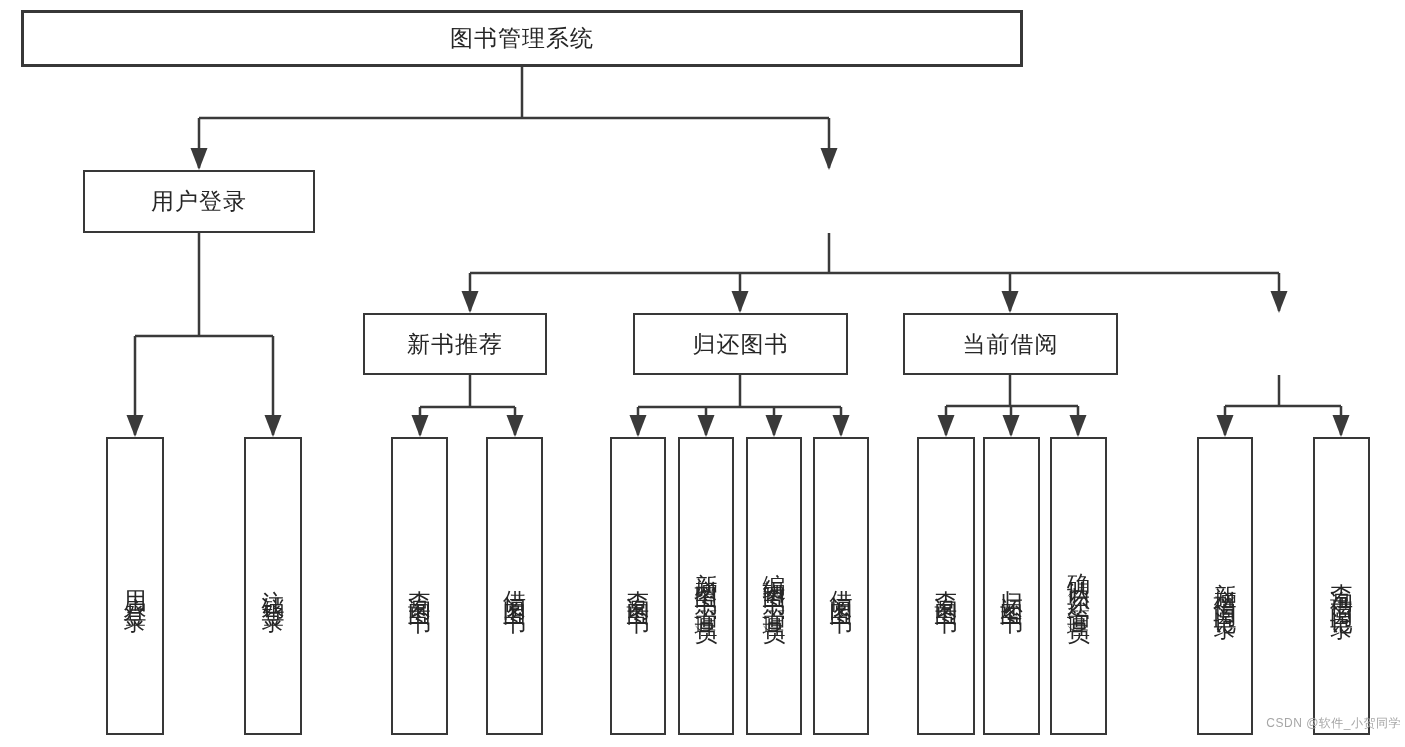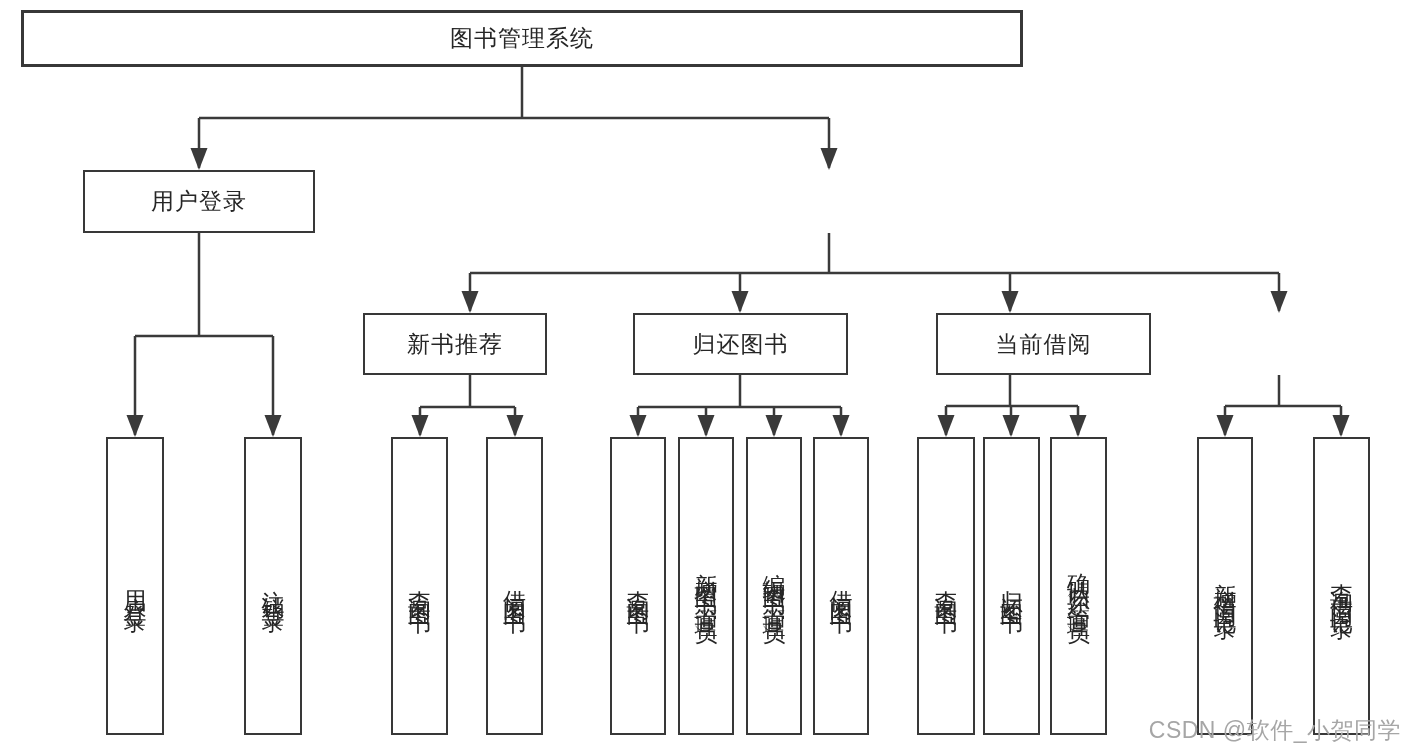"当前借阅" div.box { left: 936px -> 903px }
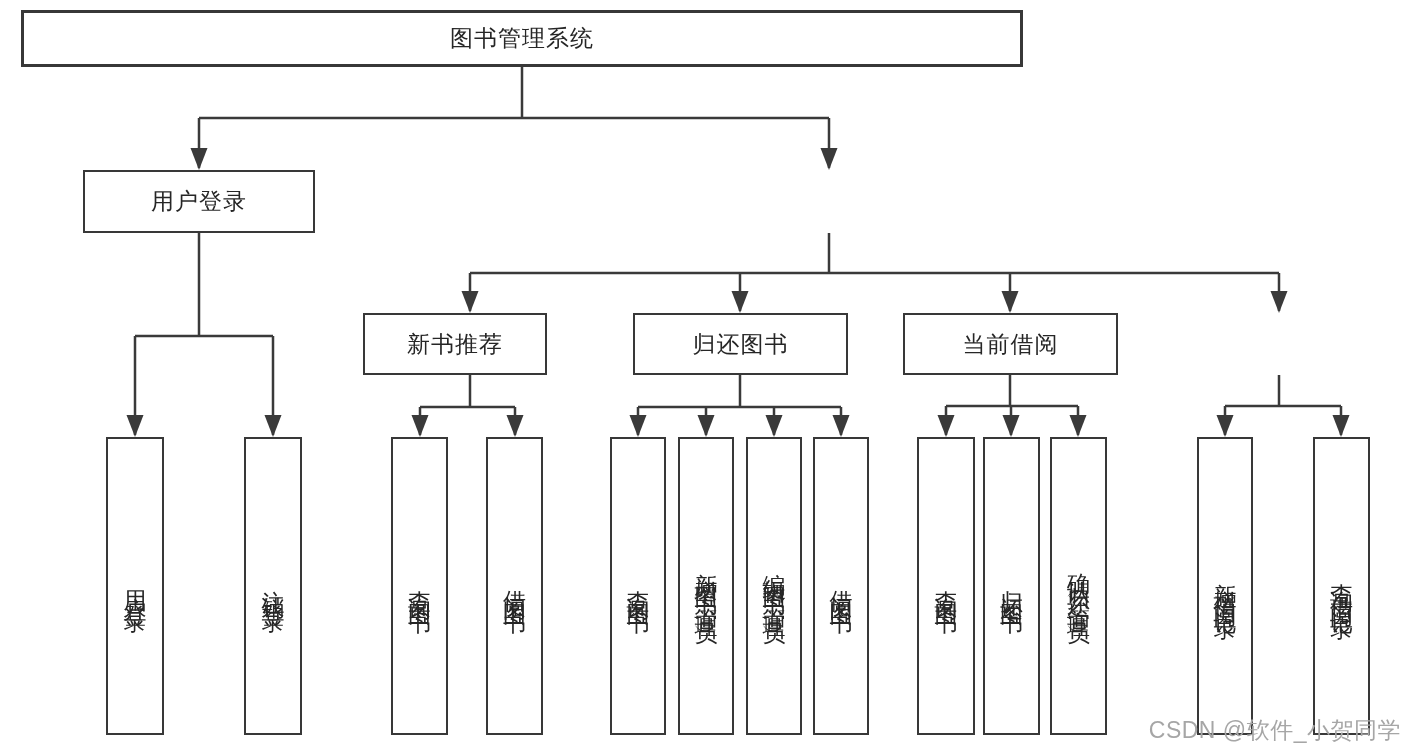"CSDN @软件_小贺同学" .watermark { font-size: 23px -> 12px }
